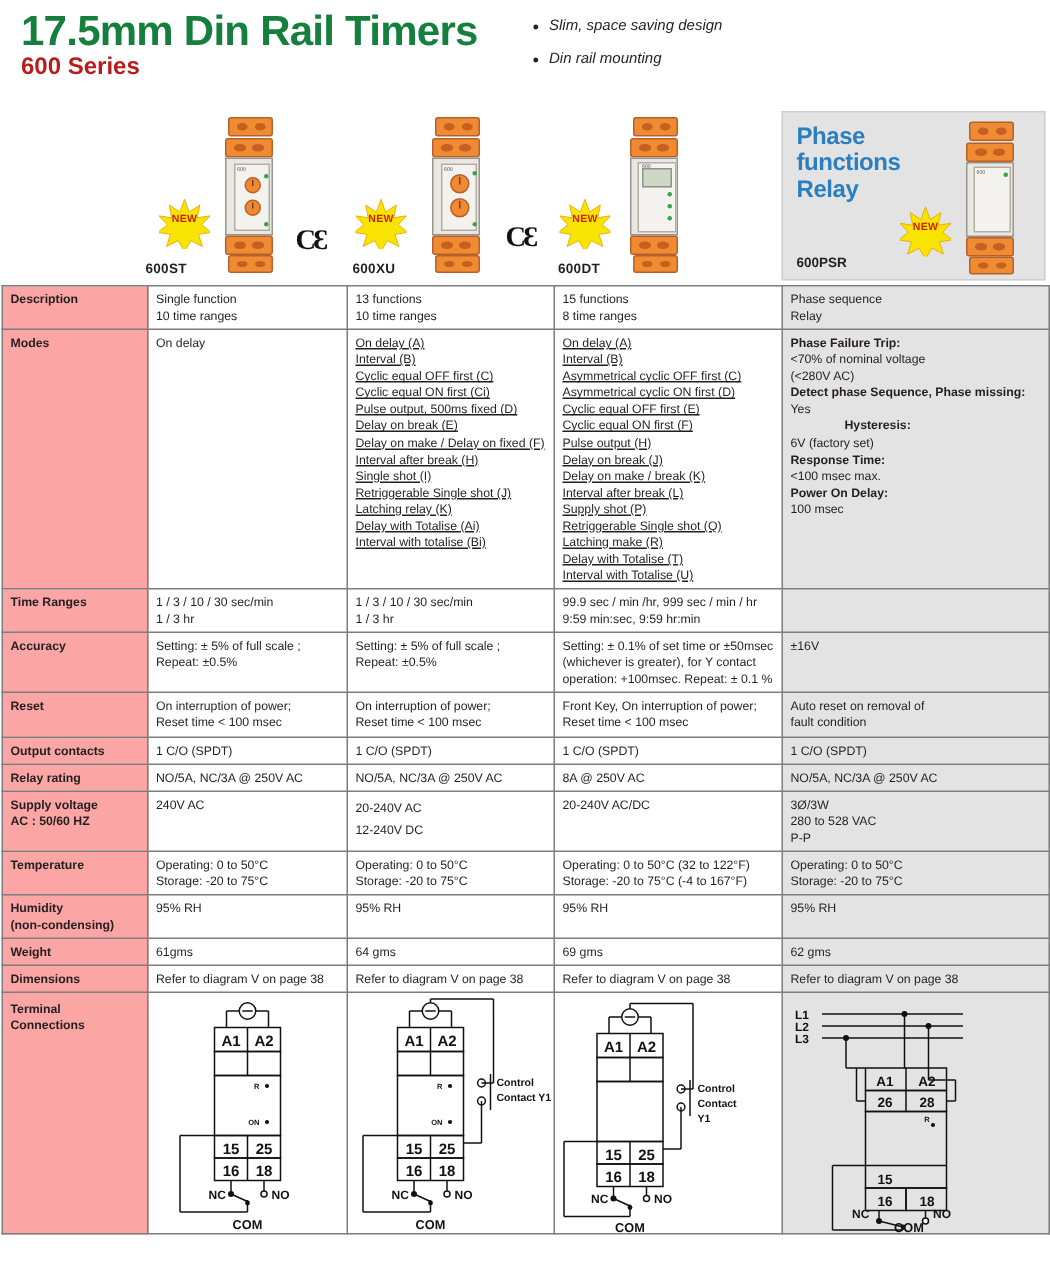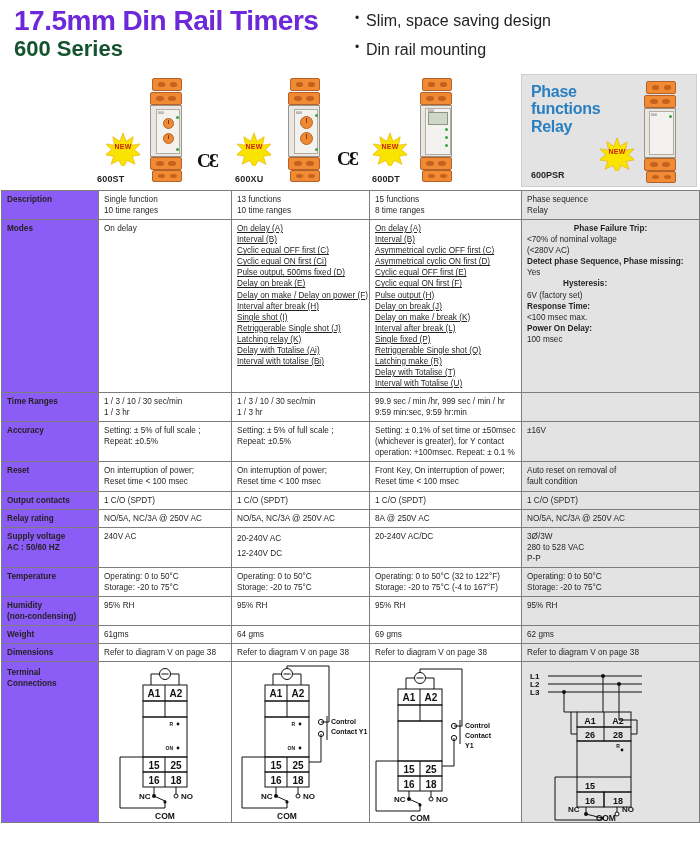"17.5mm Din Rail Timers" .title-main { color: #6d28d9 -> #15803d }
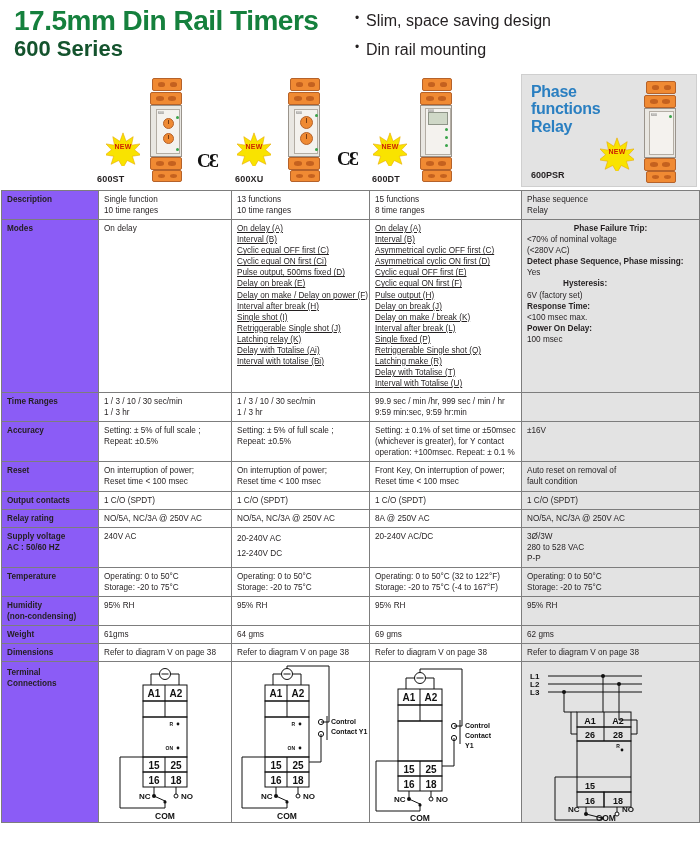"Slim, space saving design" .bullets li { font-size: 16px -> 10px; font-style: none -> italic }
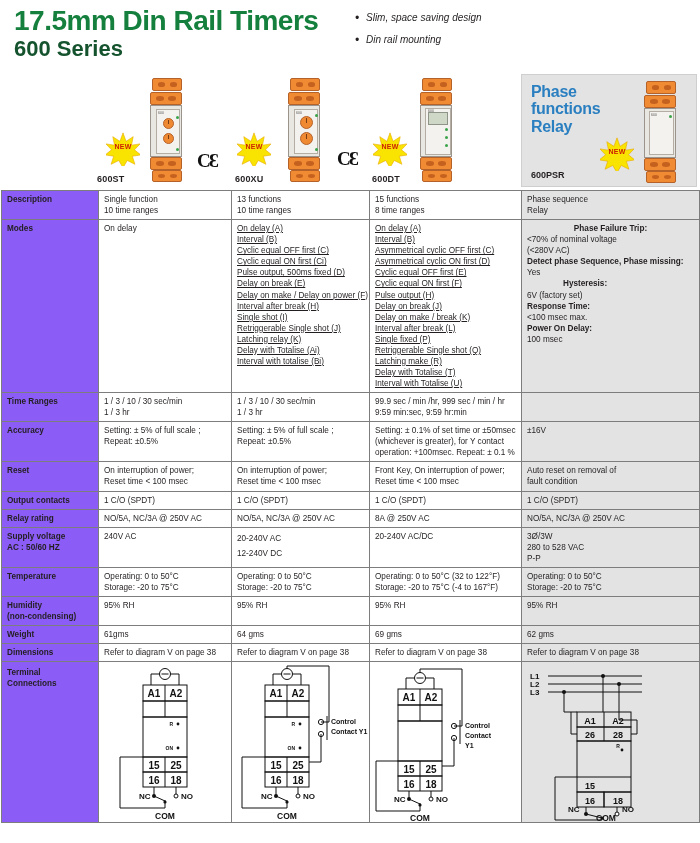"600 Series" .title-sub { color: #14532d -> #b91c1c; font-size: 22px -> 16px }
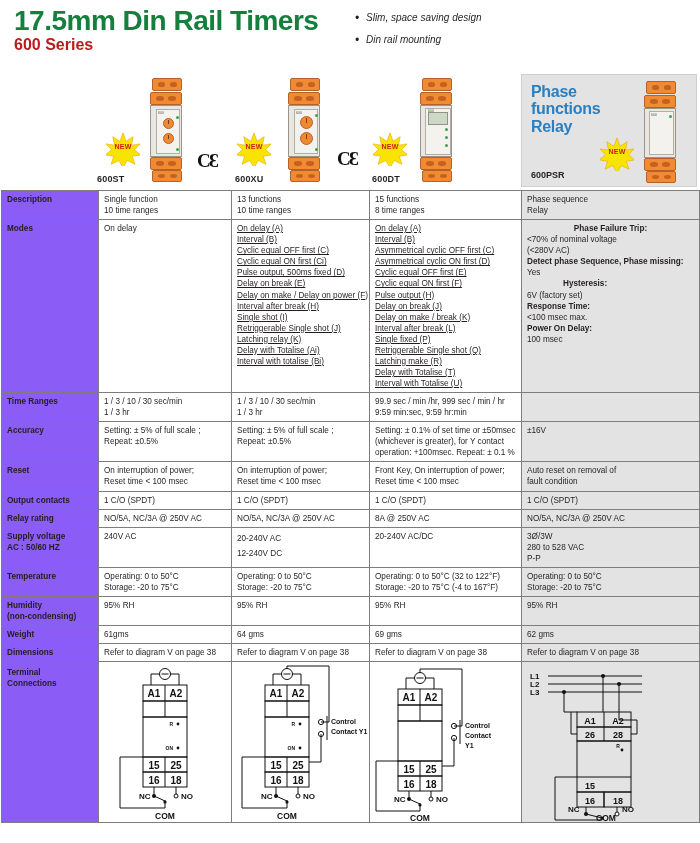"Description" td.lab { background: #8b5cf6 -> #fca5a5 }
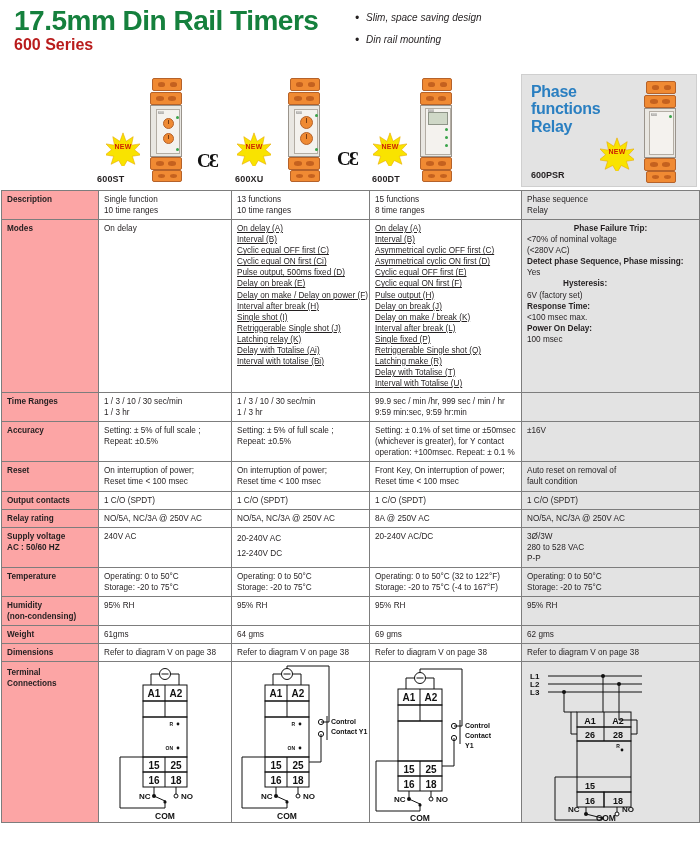"Phase Failure Trip:" div { text-align: center -> none }
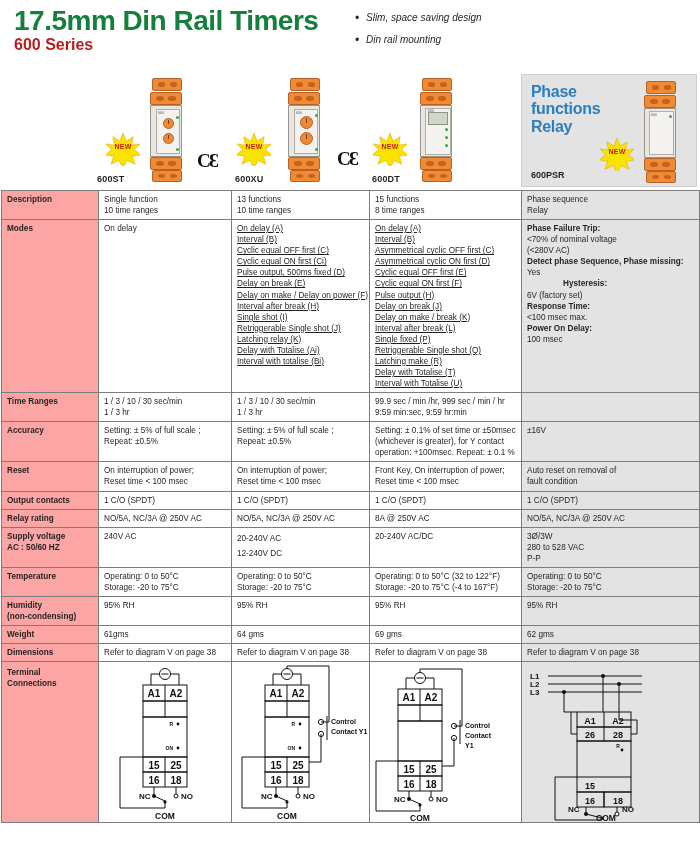"Delay on make / Delay" div { text: power -> fixed }
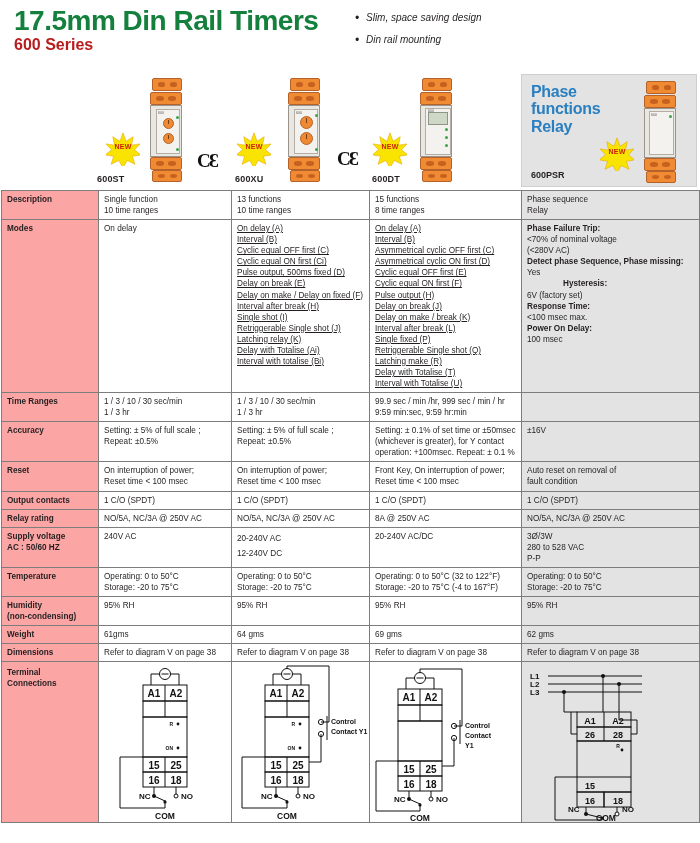"Single fixed (P)" div { text: Single fixed -> Supply shot }
